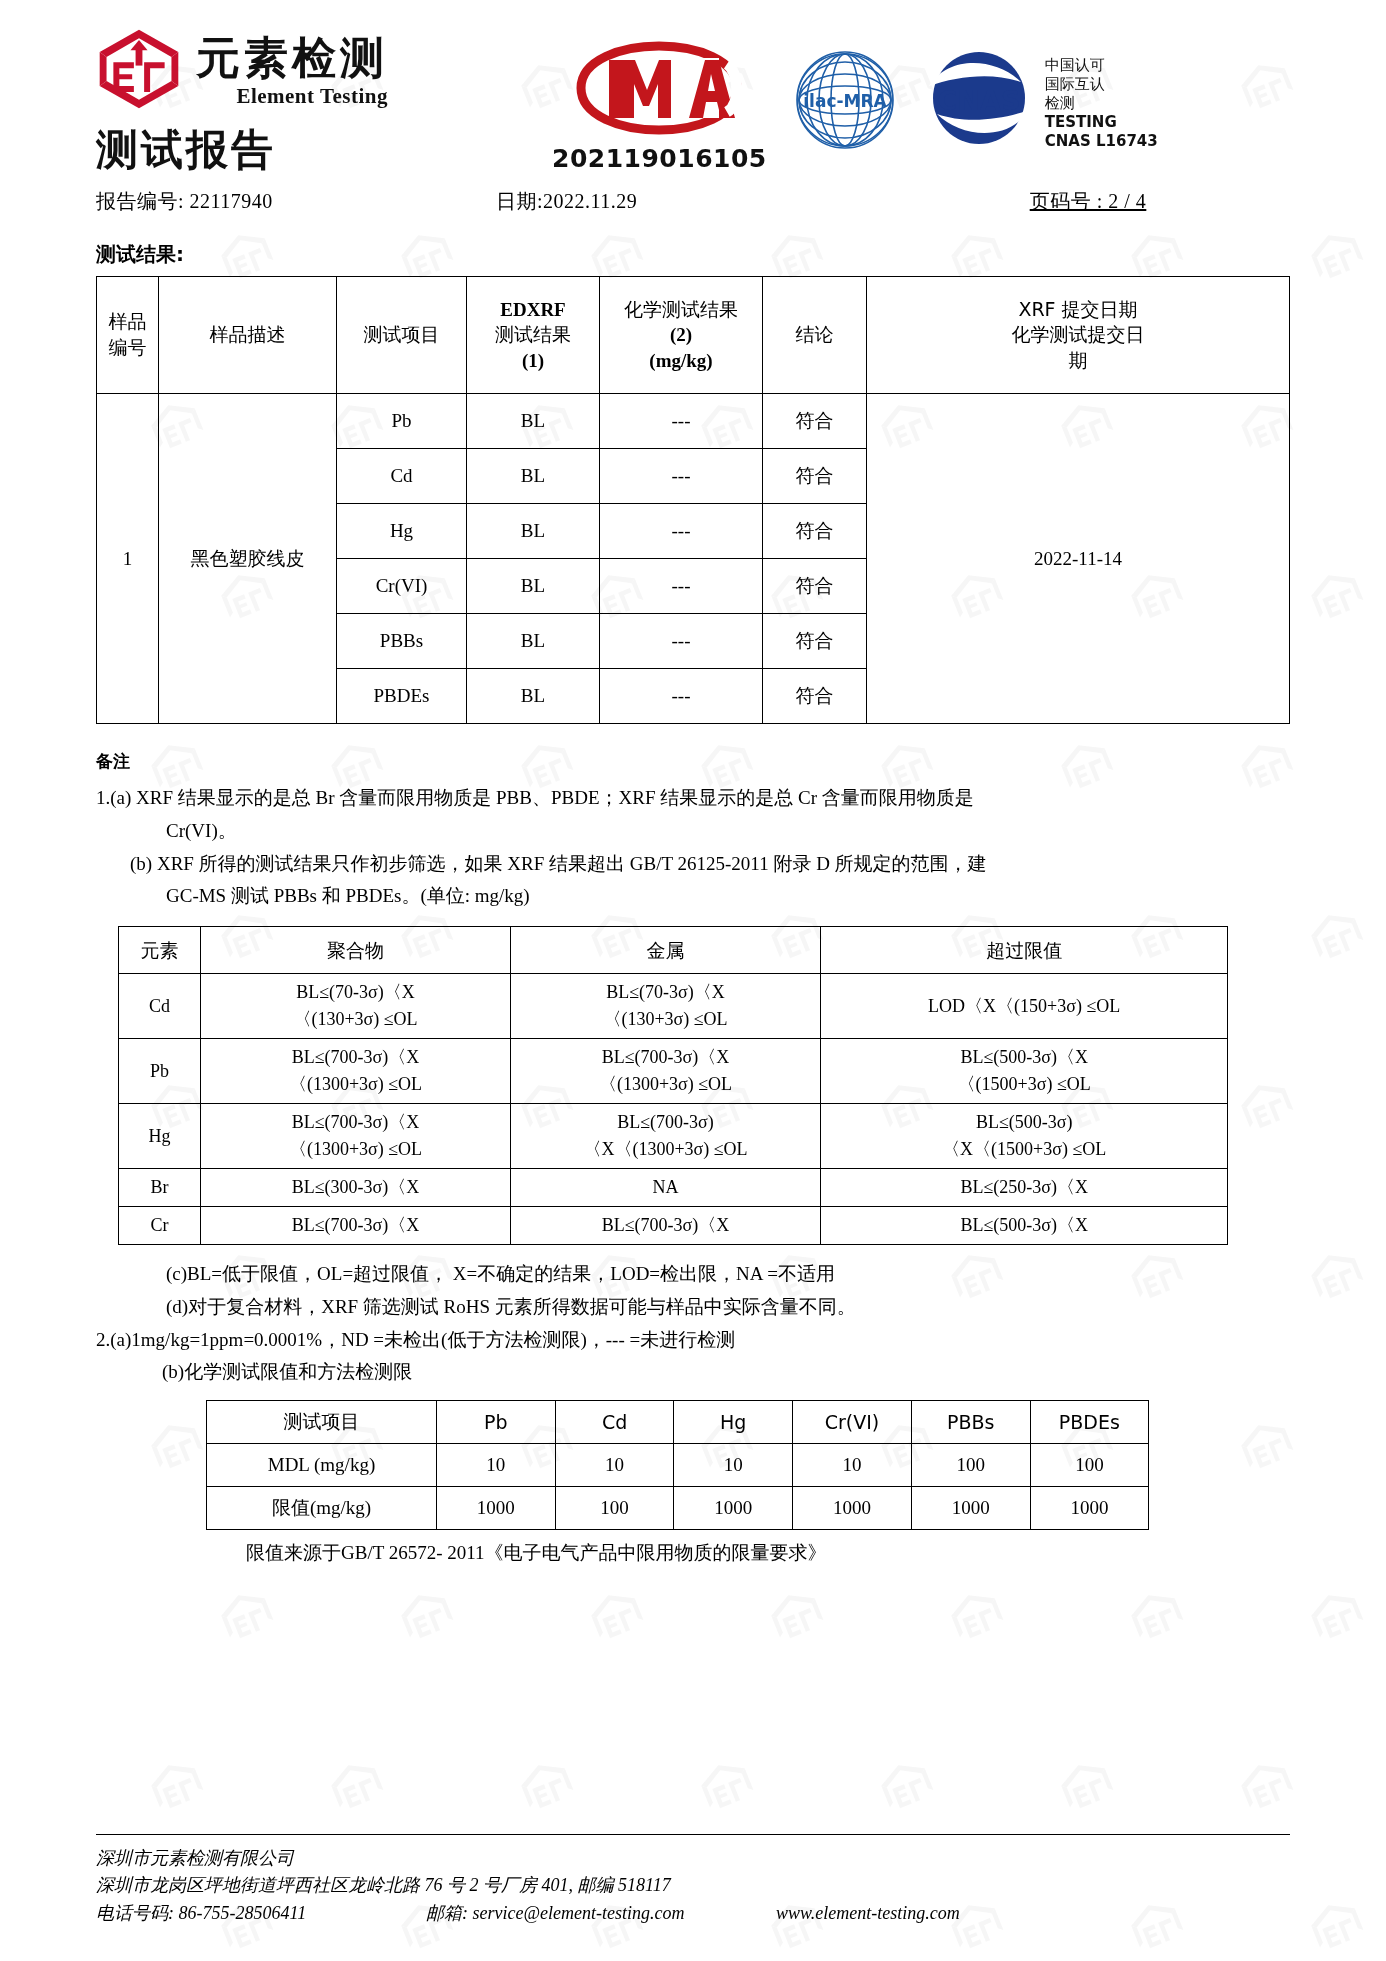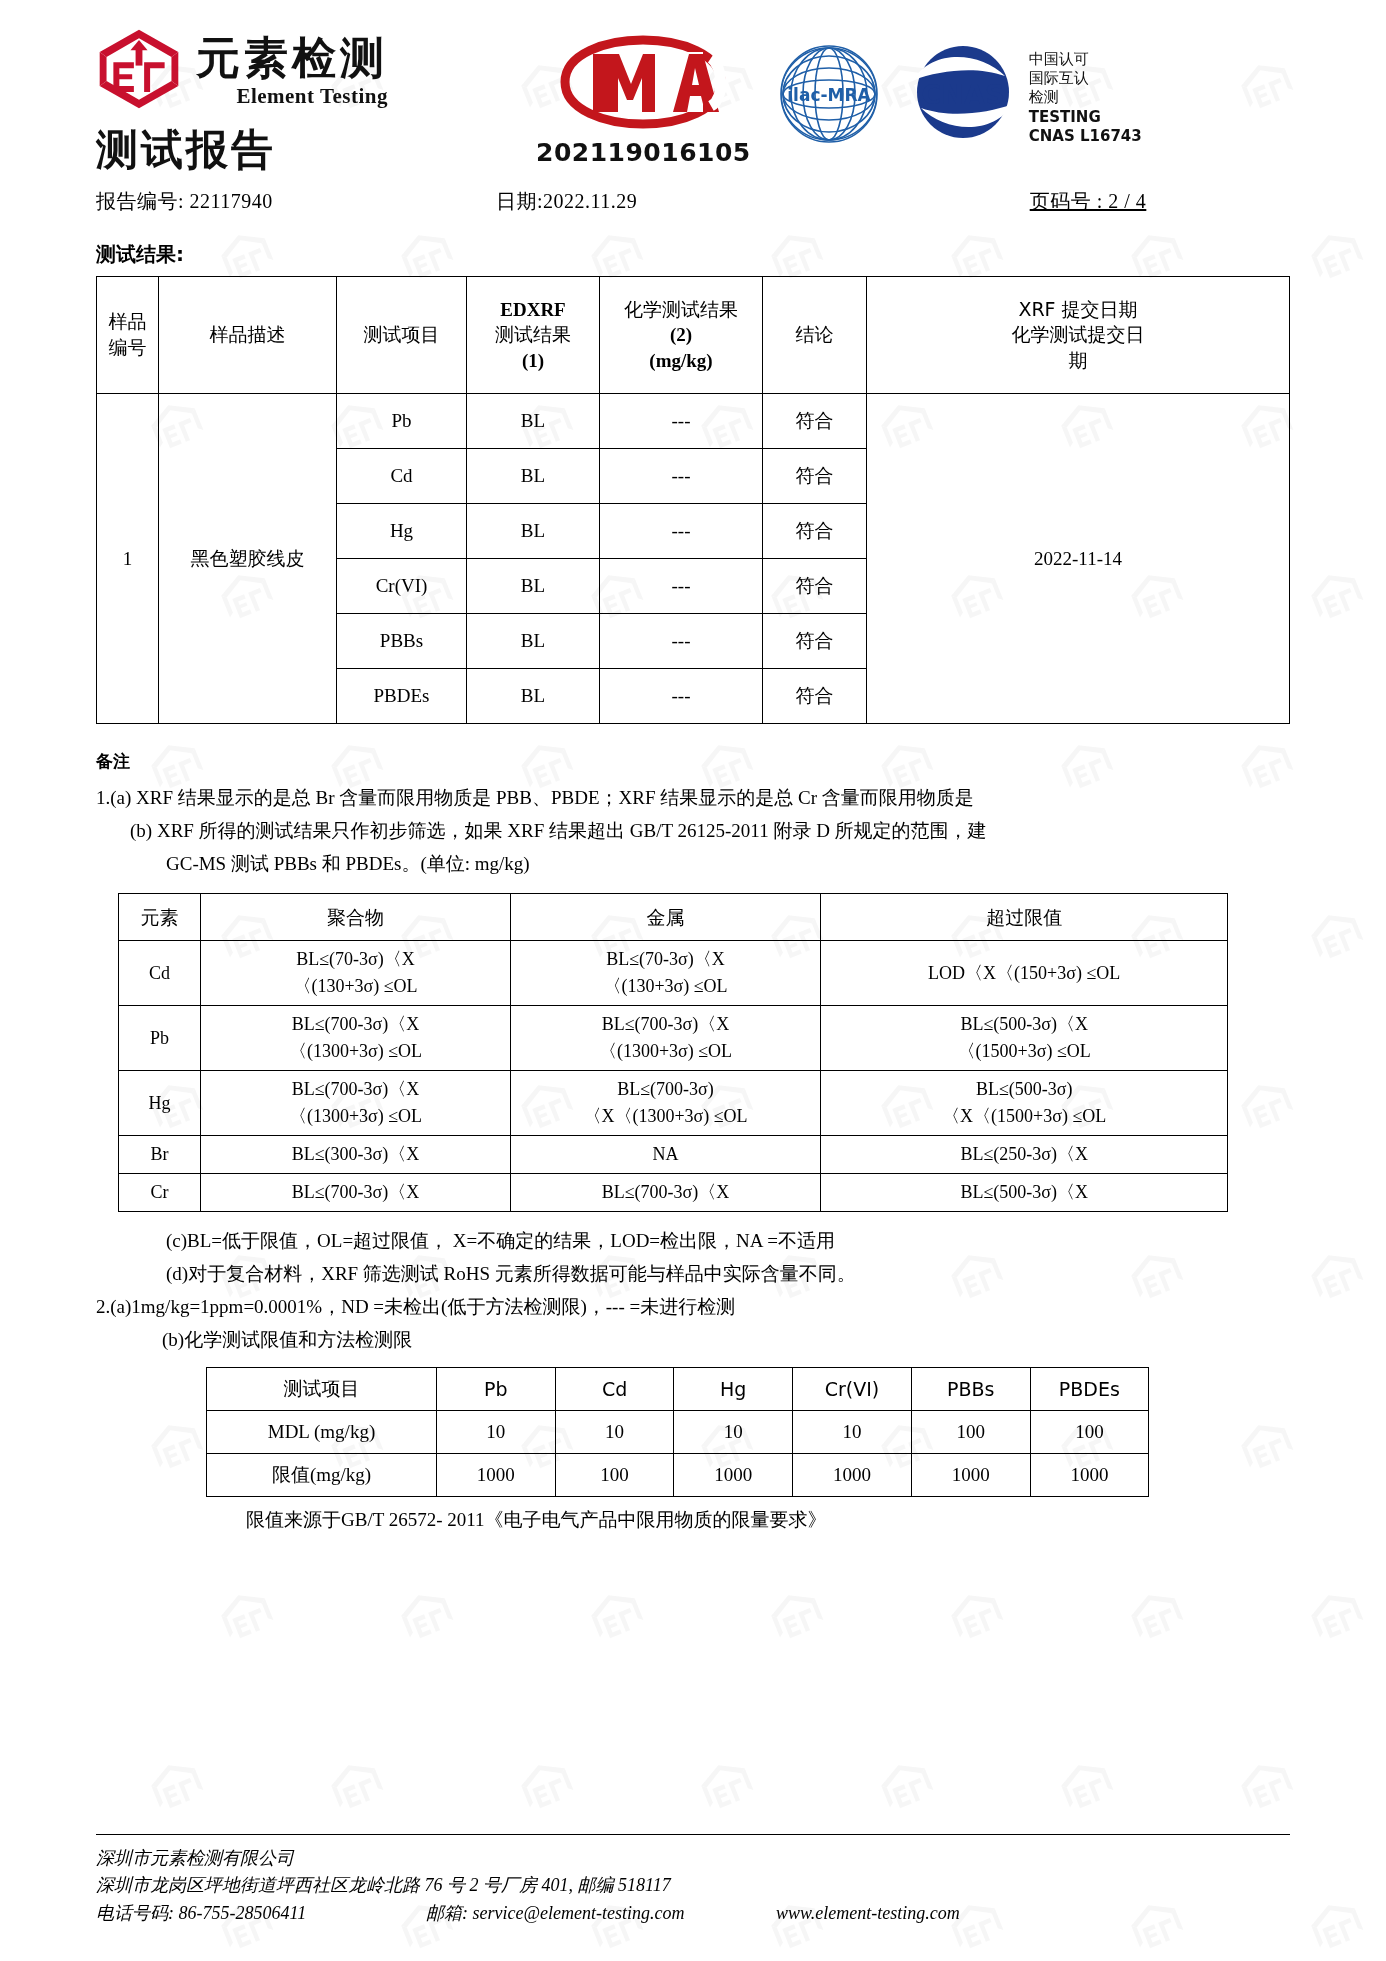"元素检测" .header { align-items: flex-start -> center; gap: none -> 16px }
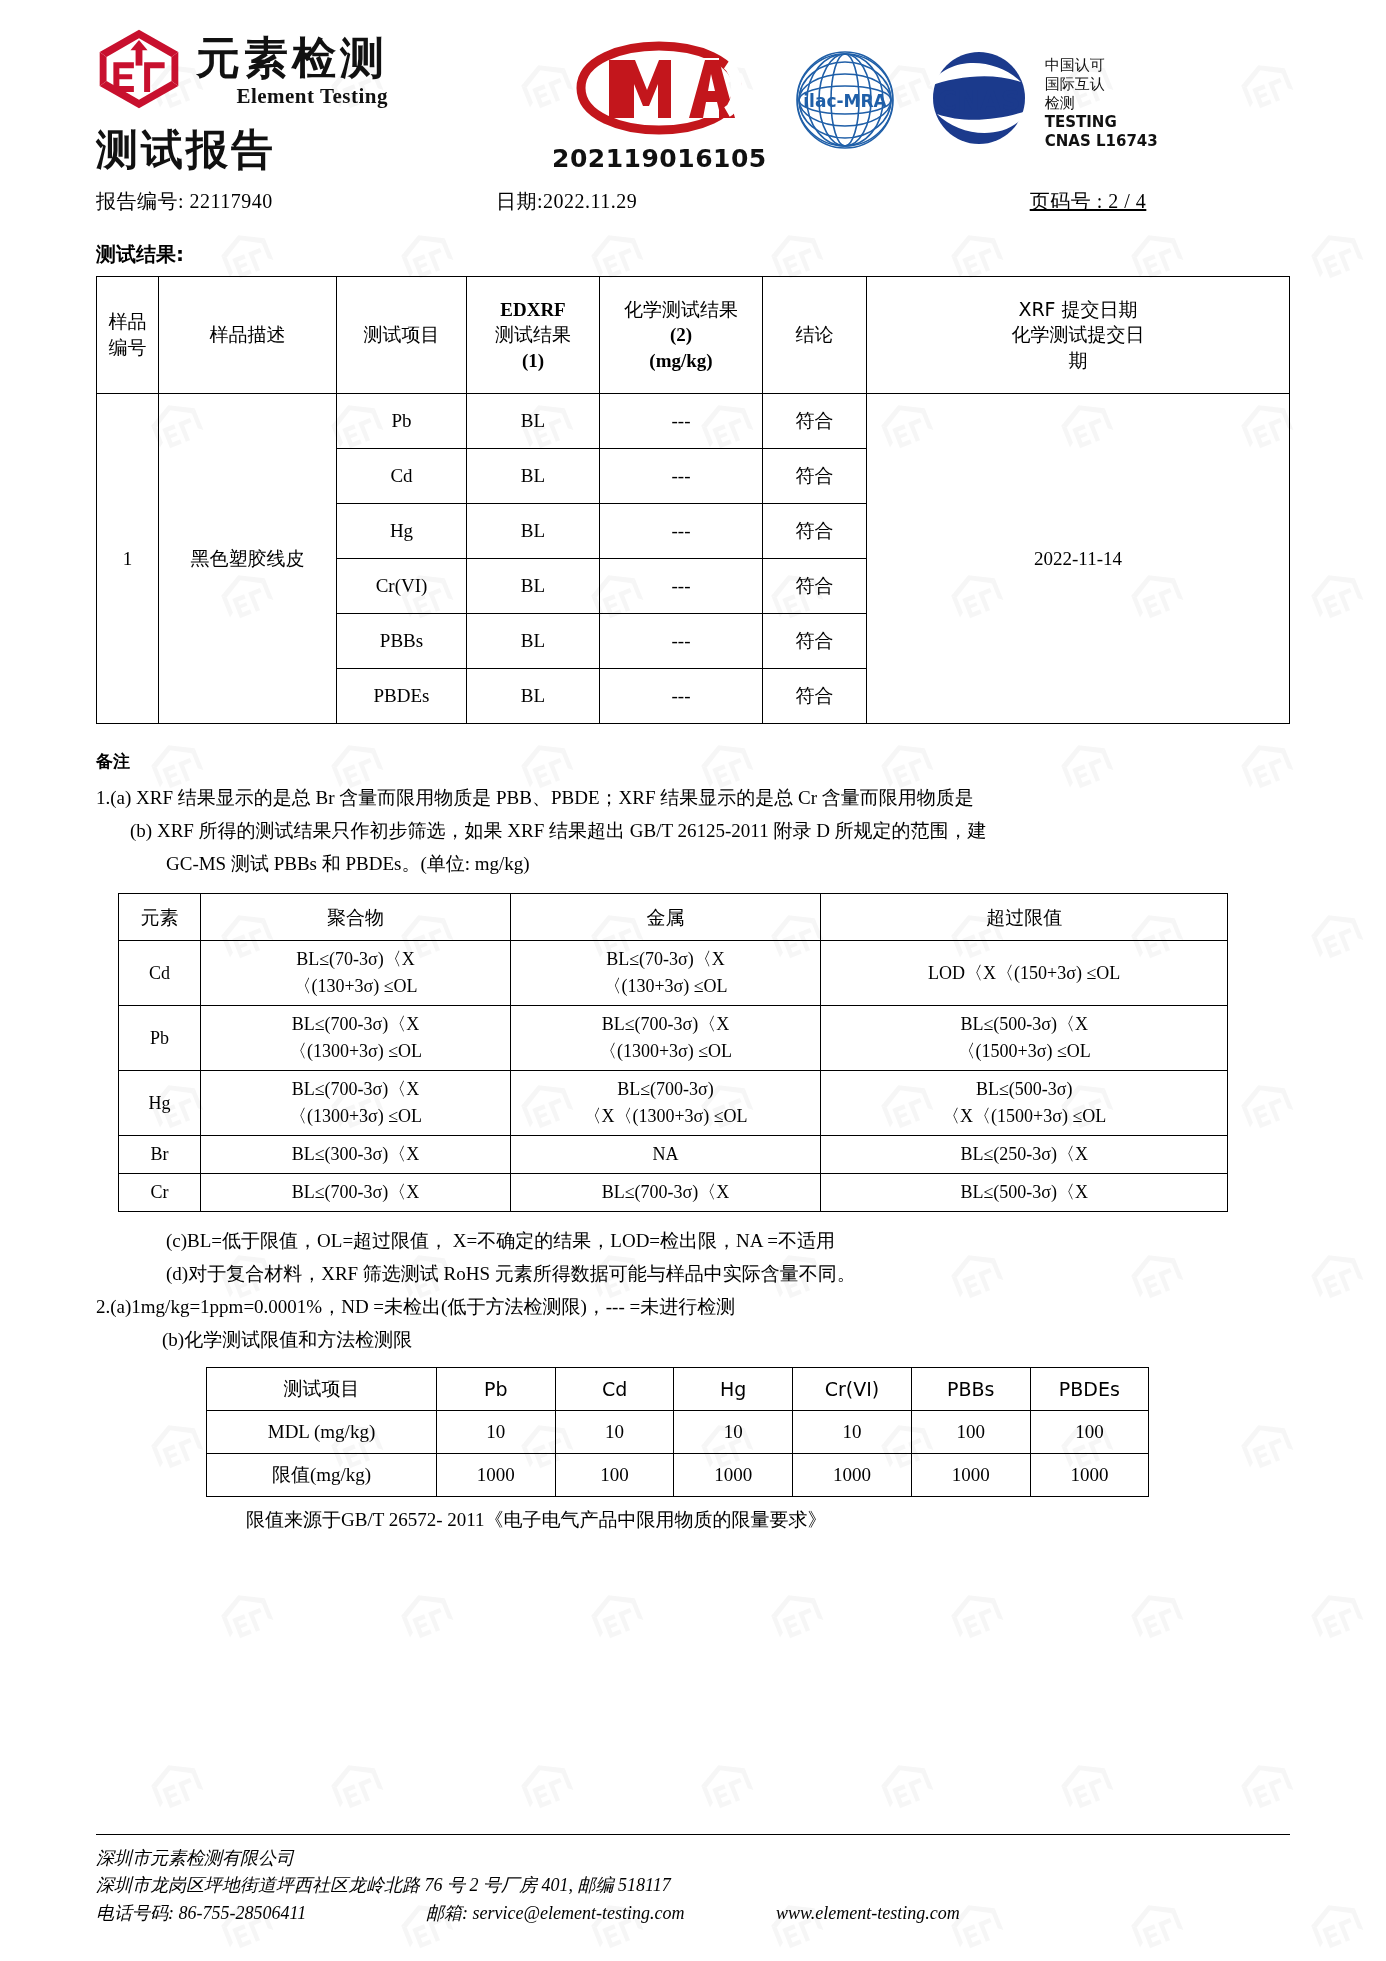"Cr(VI)。" p.note { html: none -> <p>Cr(VI)。</p> }
